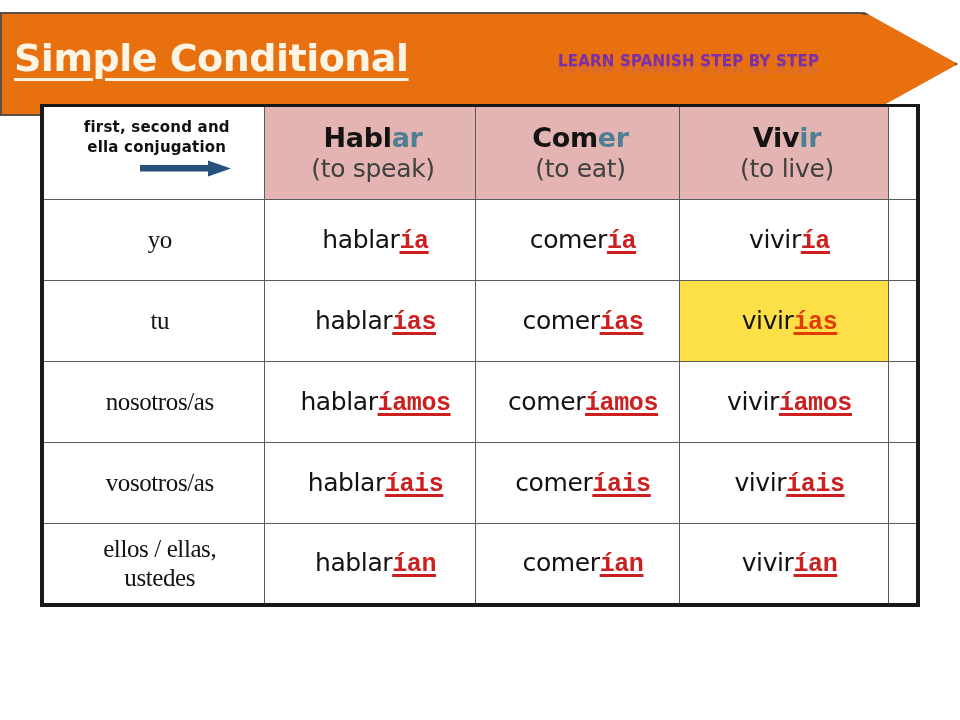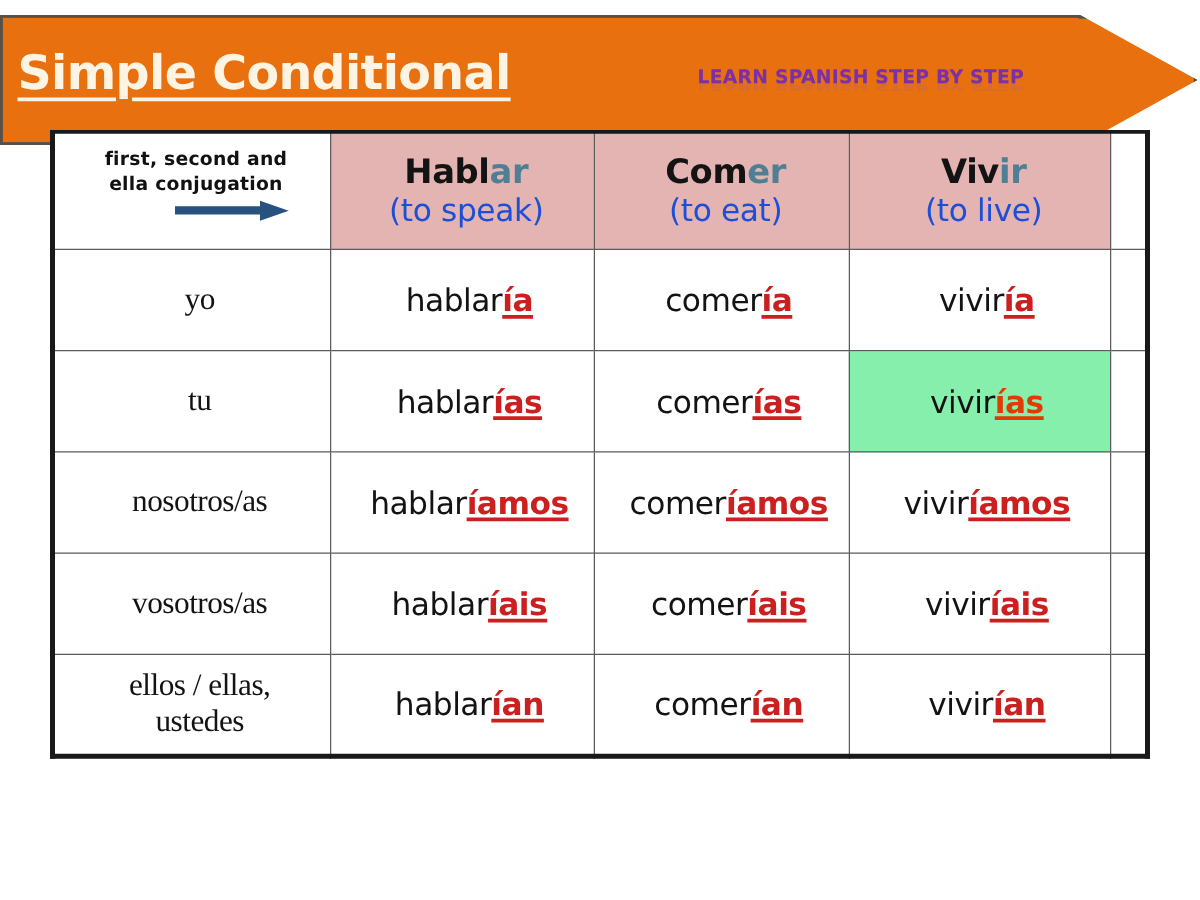"(to speak)" .verb-trans { color: #1d4ed8 -> #404040 }
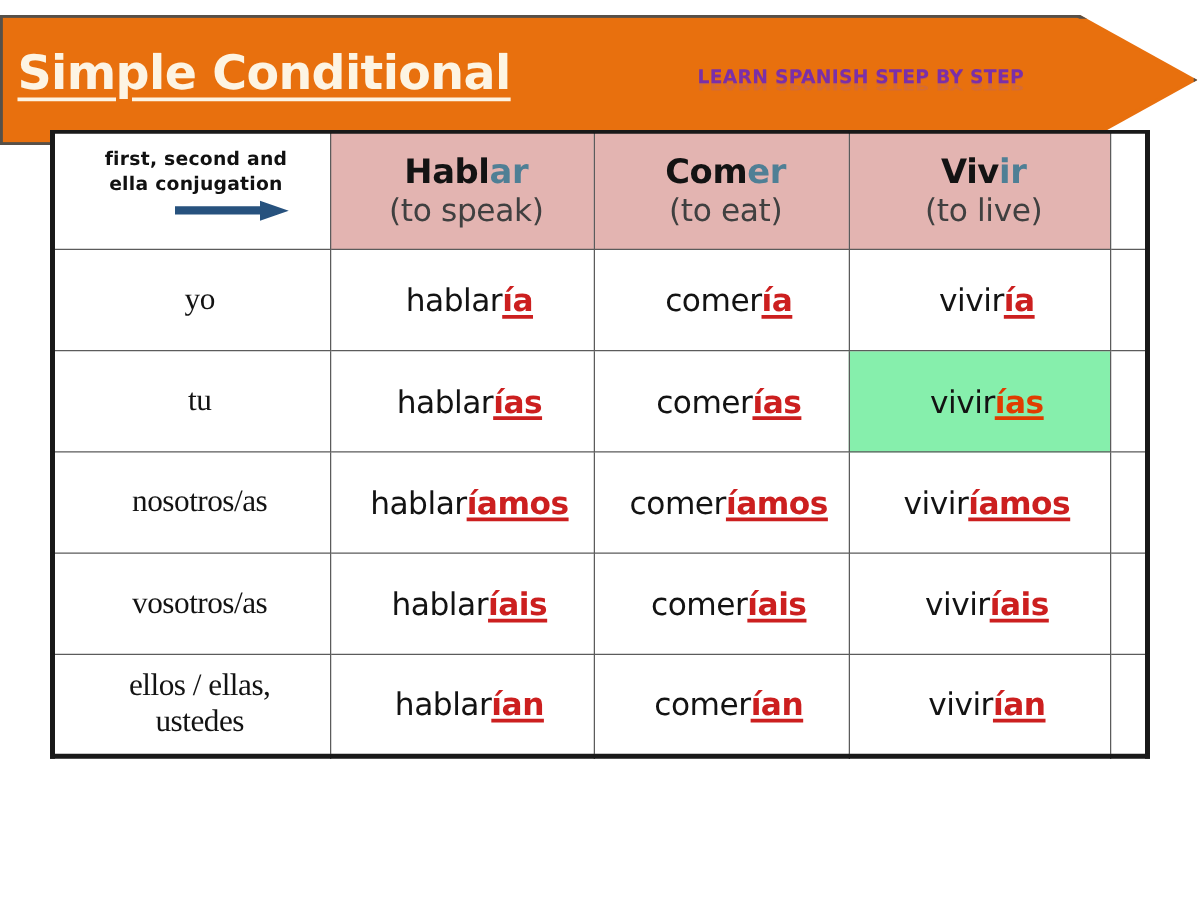"ía" .form .suffix { font-family: none -> Liberation Mono, monospace }
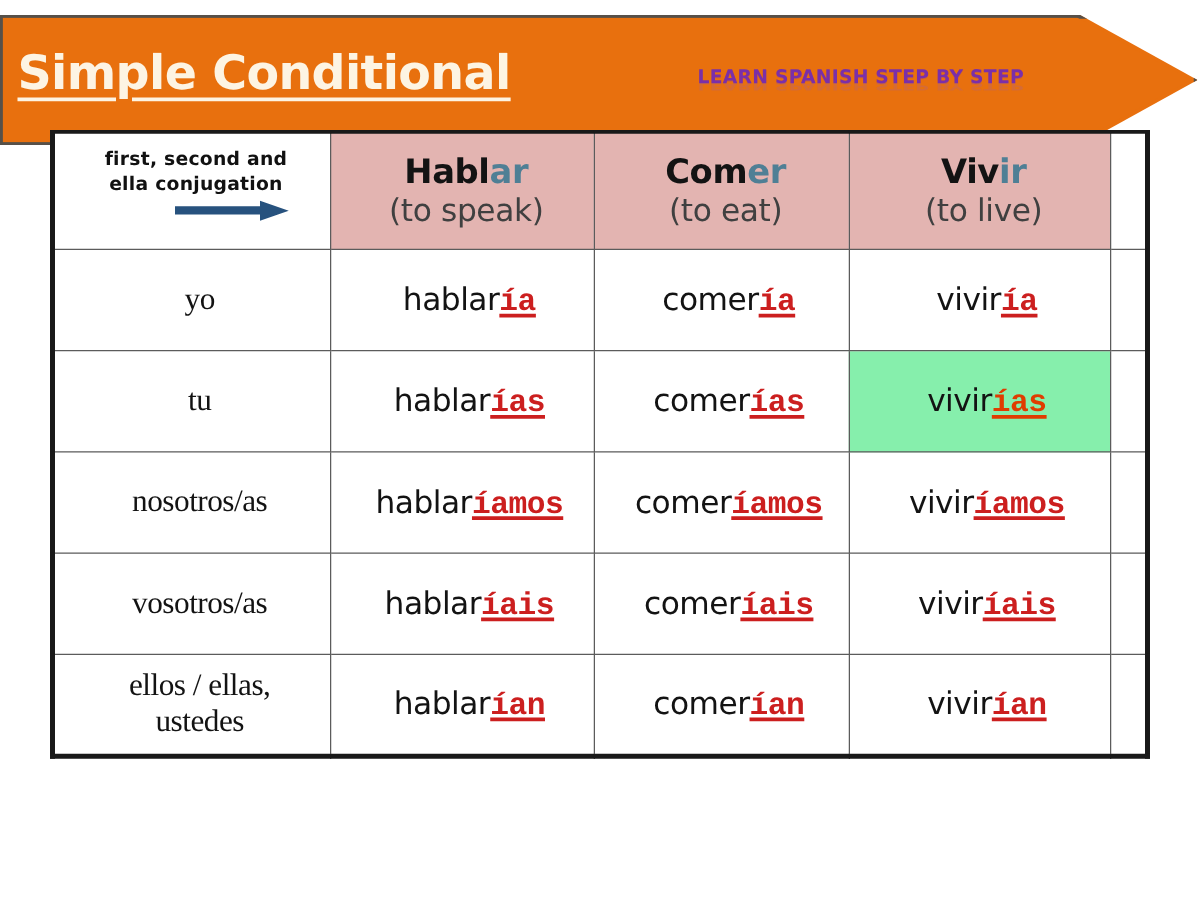"vivirías" td.highlight { background: #86efac -> #fde047 }
